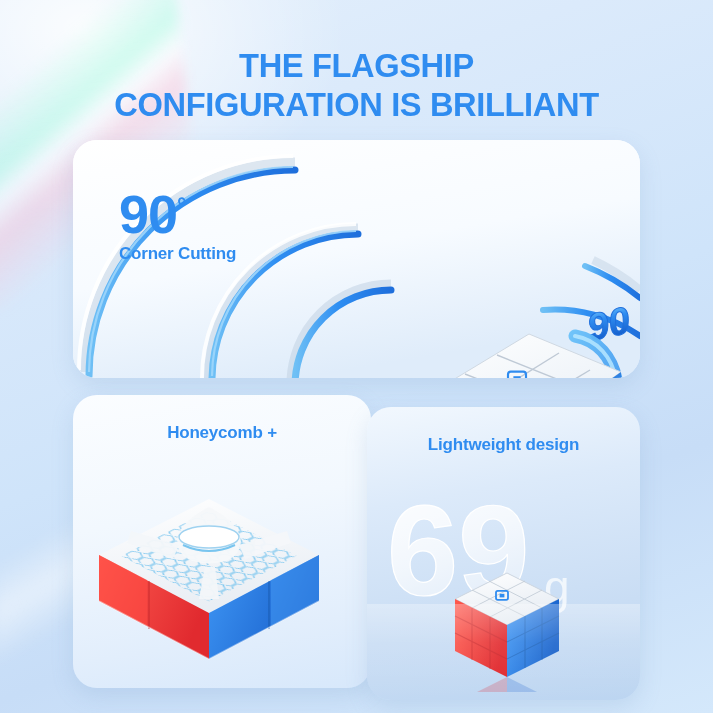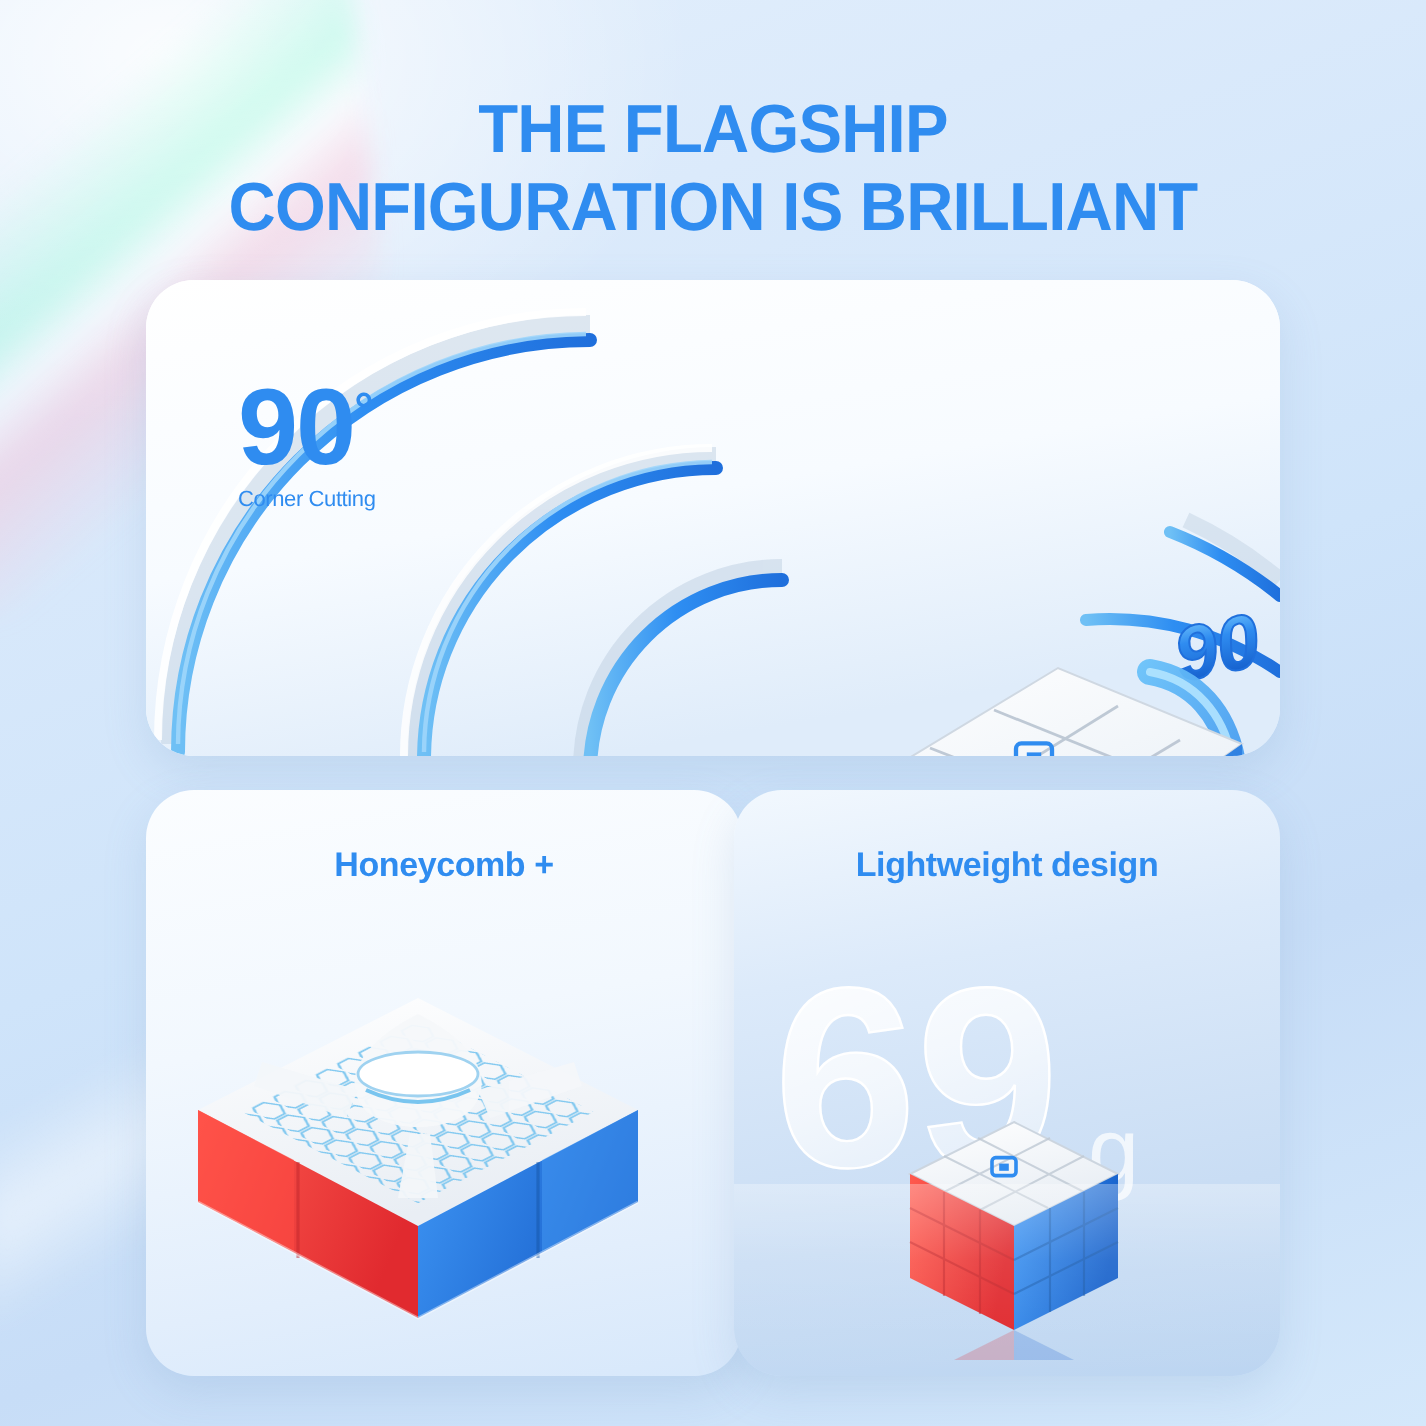"Corner Cutting" .c1-label .sub { font-size: 11px -> 17px; font-weight: normal -> bold }
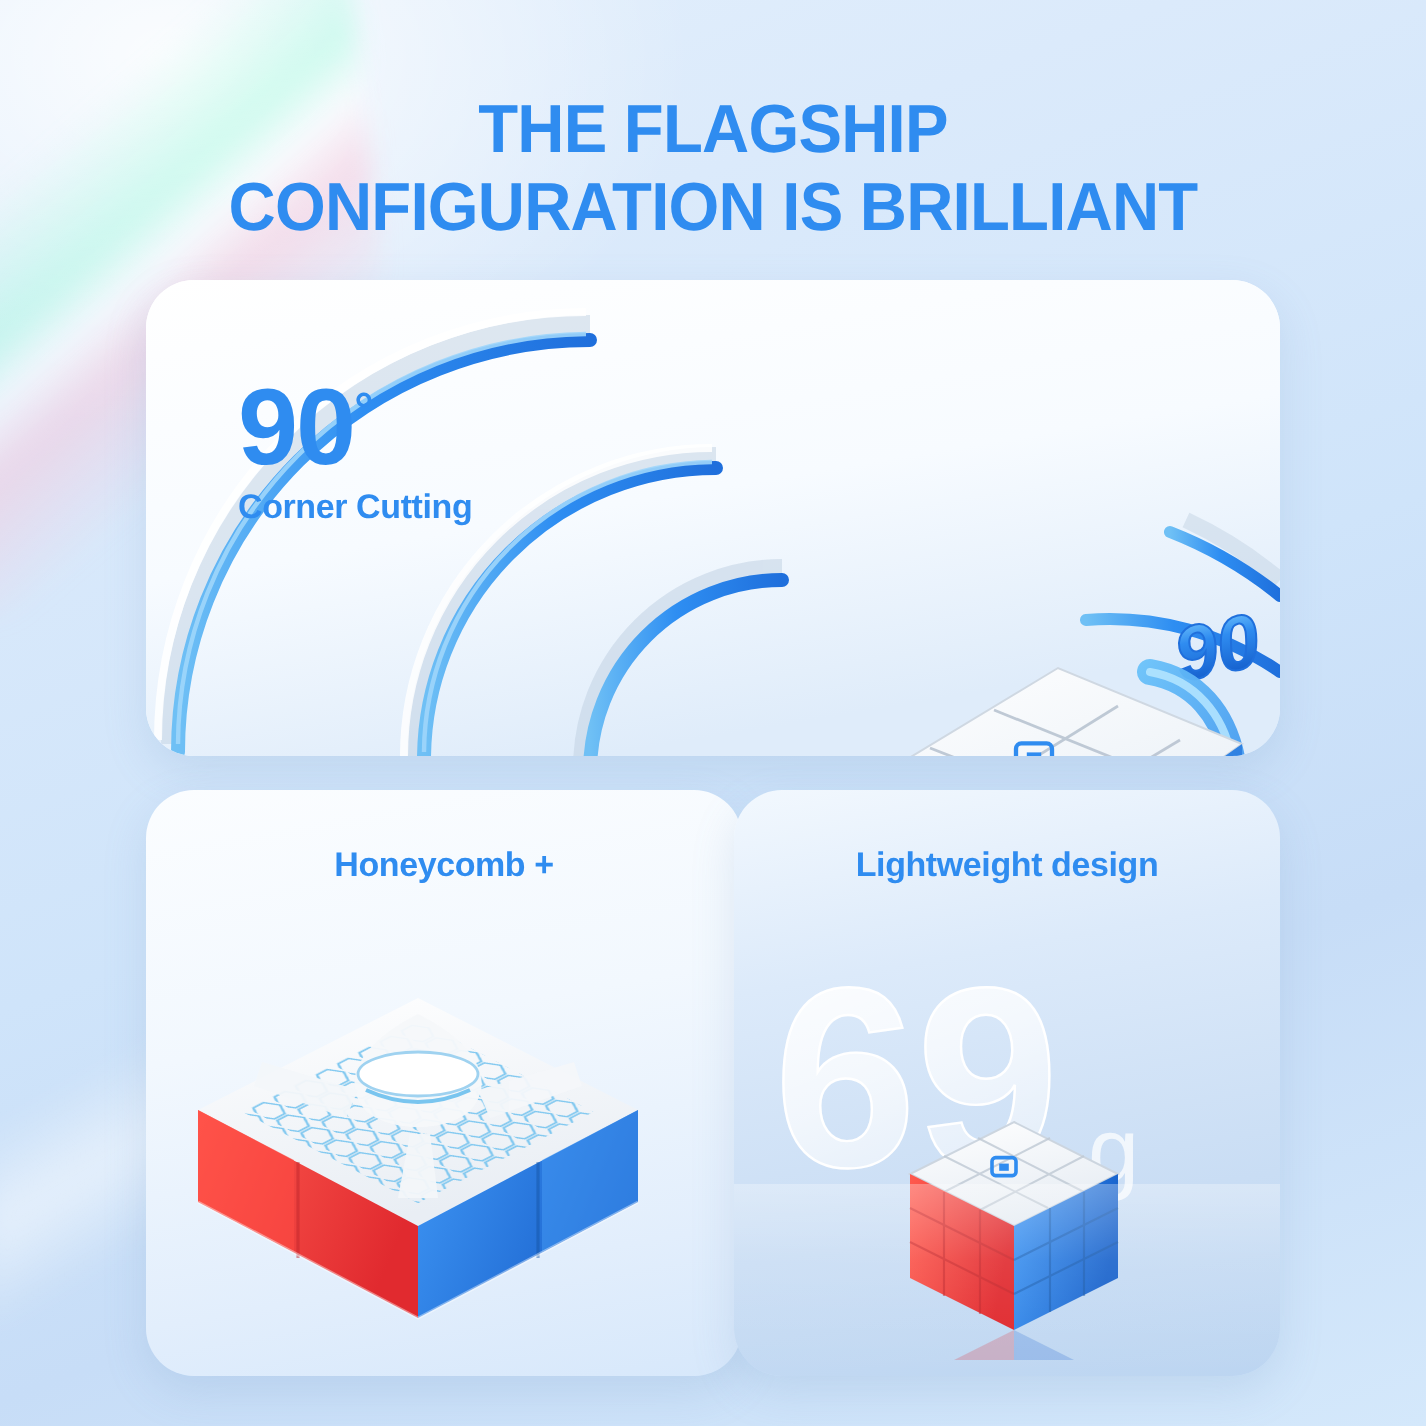"Lightweight design" #card-br { top: 395px -> 407px }
